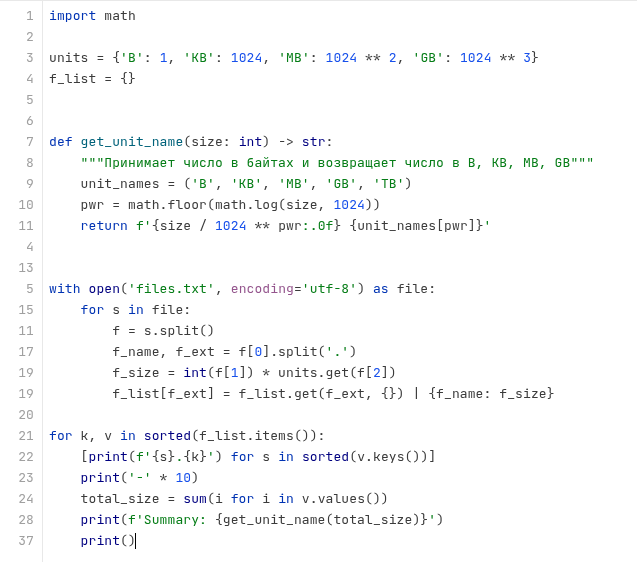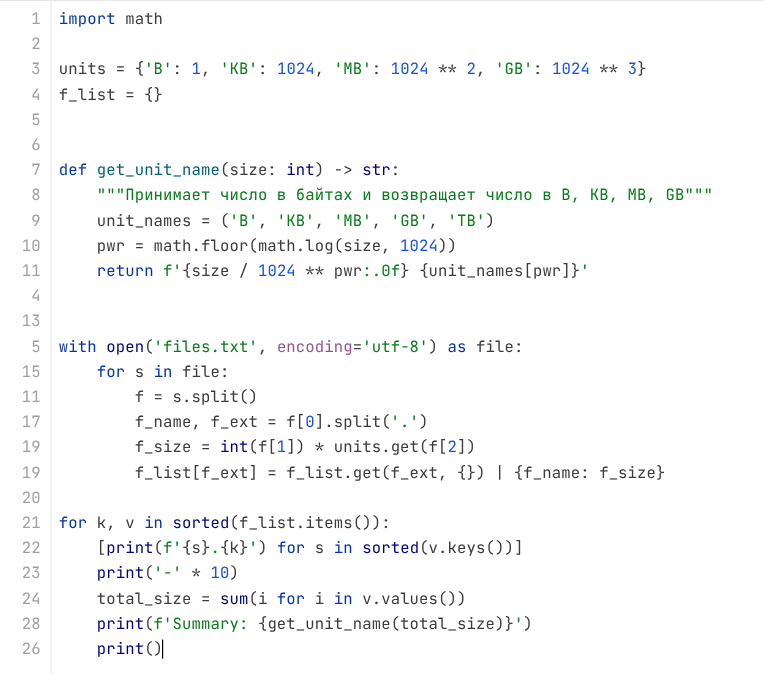"26" span.ln { text: 26 -> 37 }
